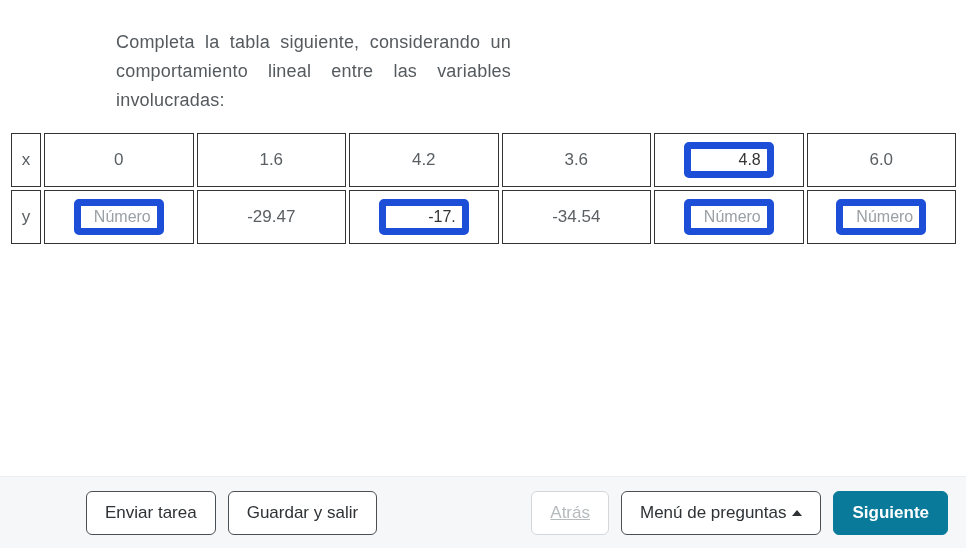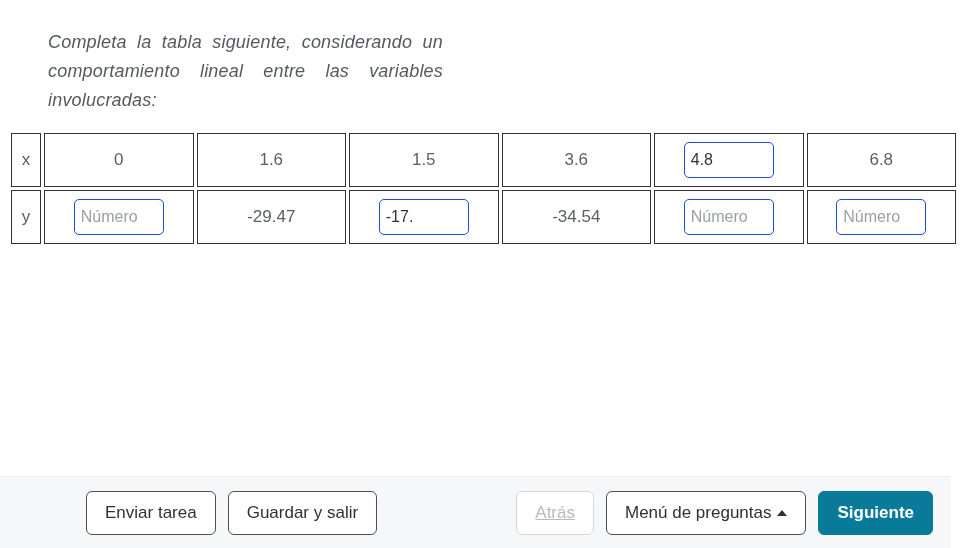"Completa la tabla siguiente," .instruction { font-style: italic -> none; margin: 28px 0 16px 48px -> 28px 0 16px 116px }
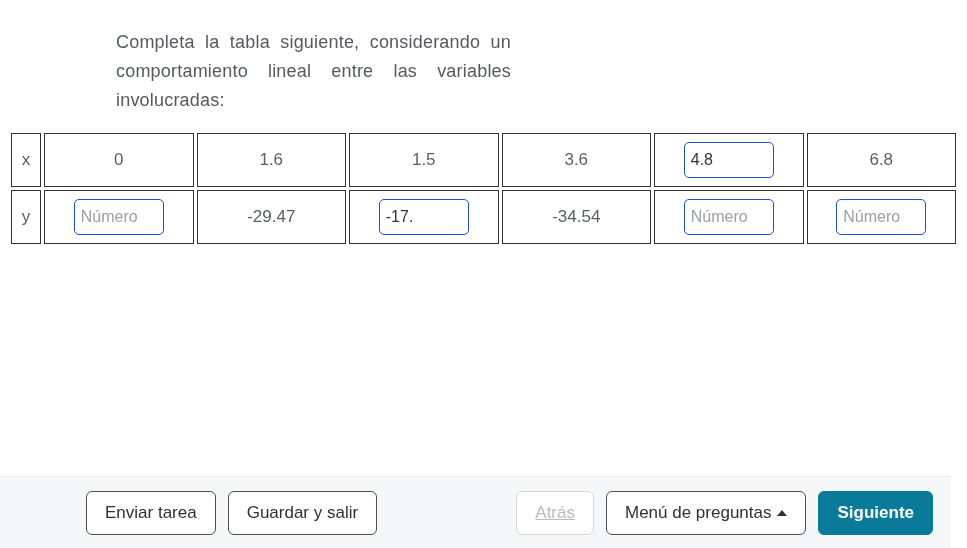"1.5" span { text: 1.5 -> 4.2 }
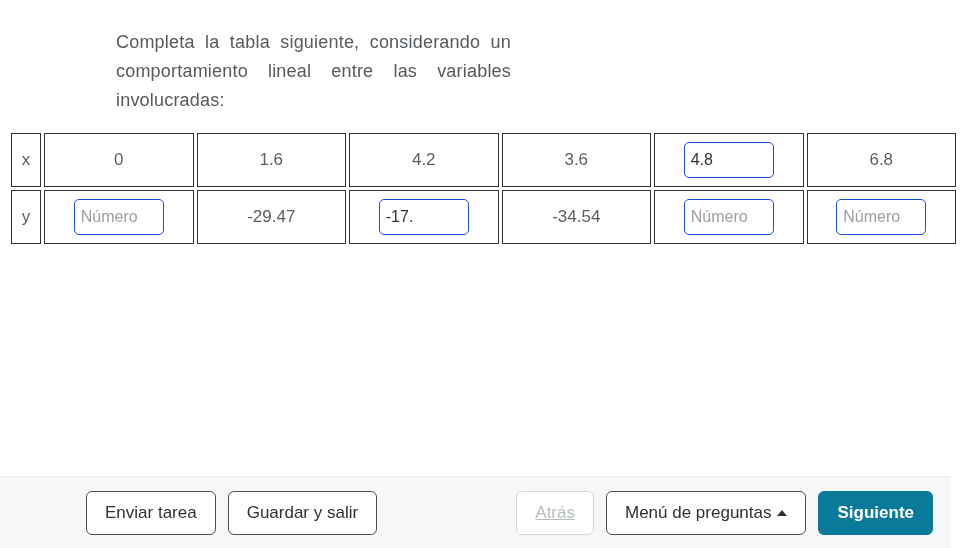"4.8" .num-input { border: 1px solid #1d4ed8 -> 7px solid #1d4ed8; text-align: left -> right }
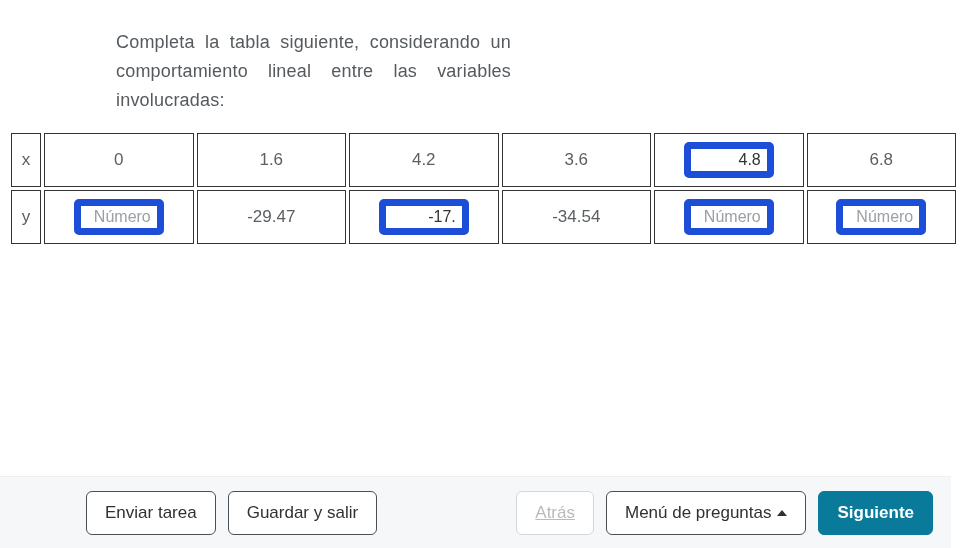"6.8" span { text: 6.8 -> 6.0 }
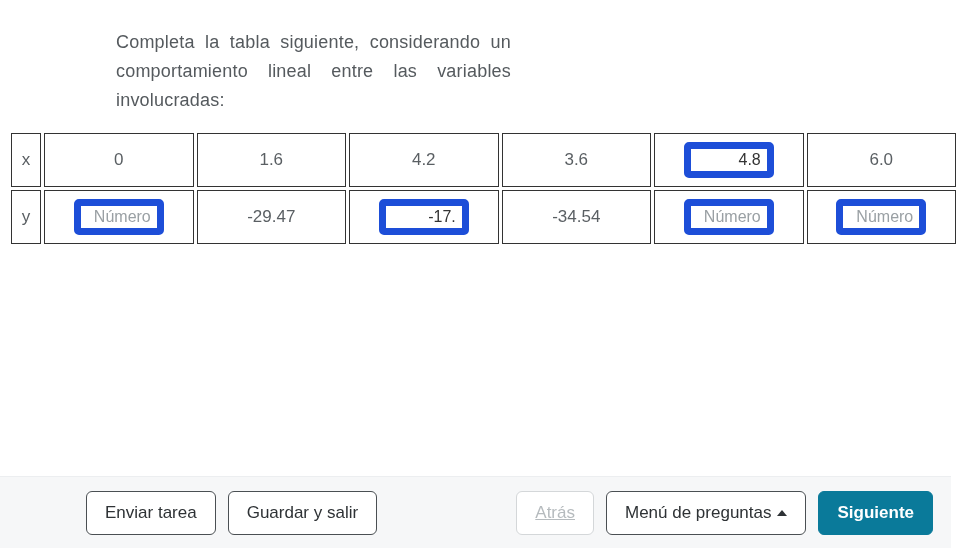"Enviar tarea" .footer { right: 16px -> 1px }
